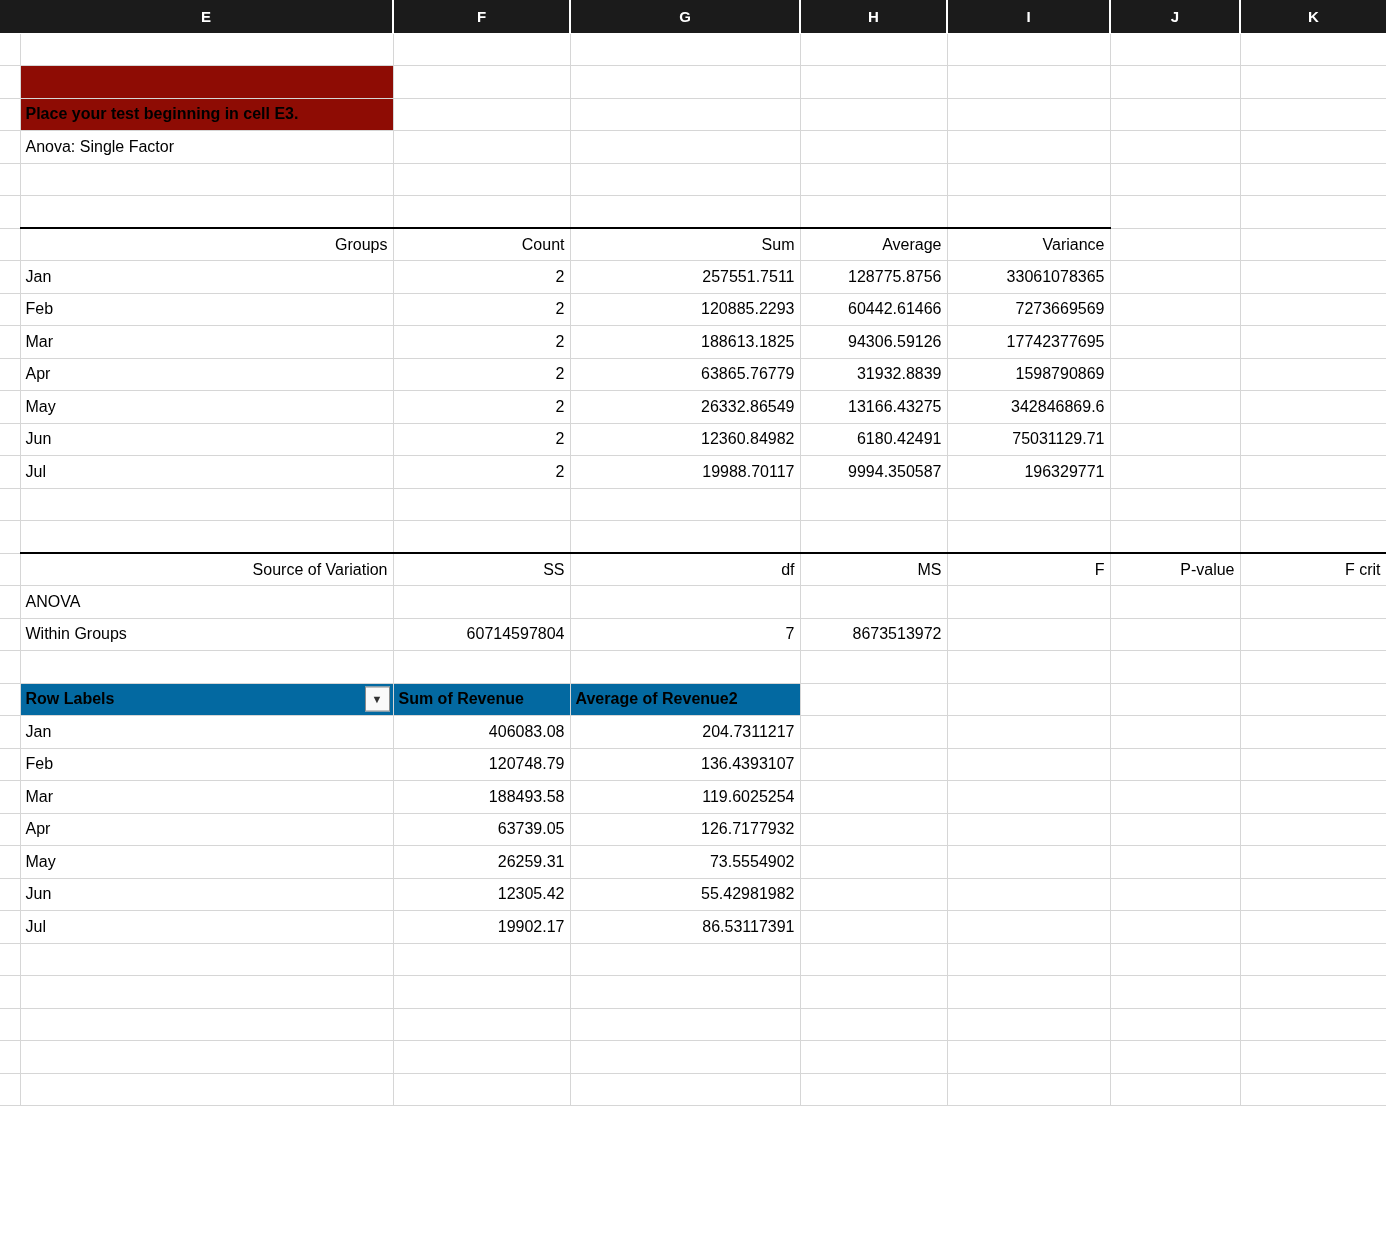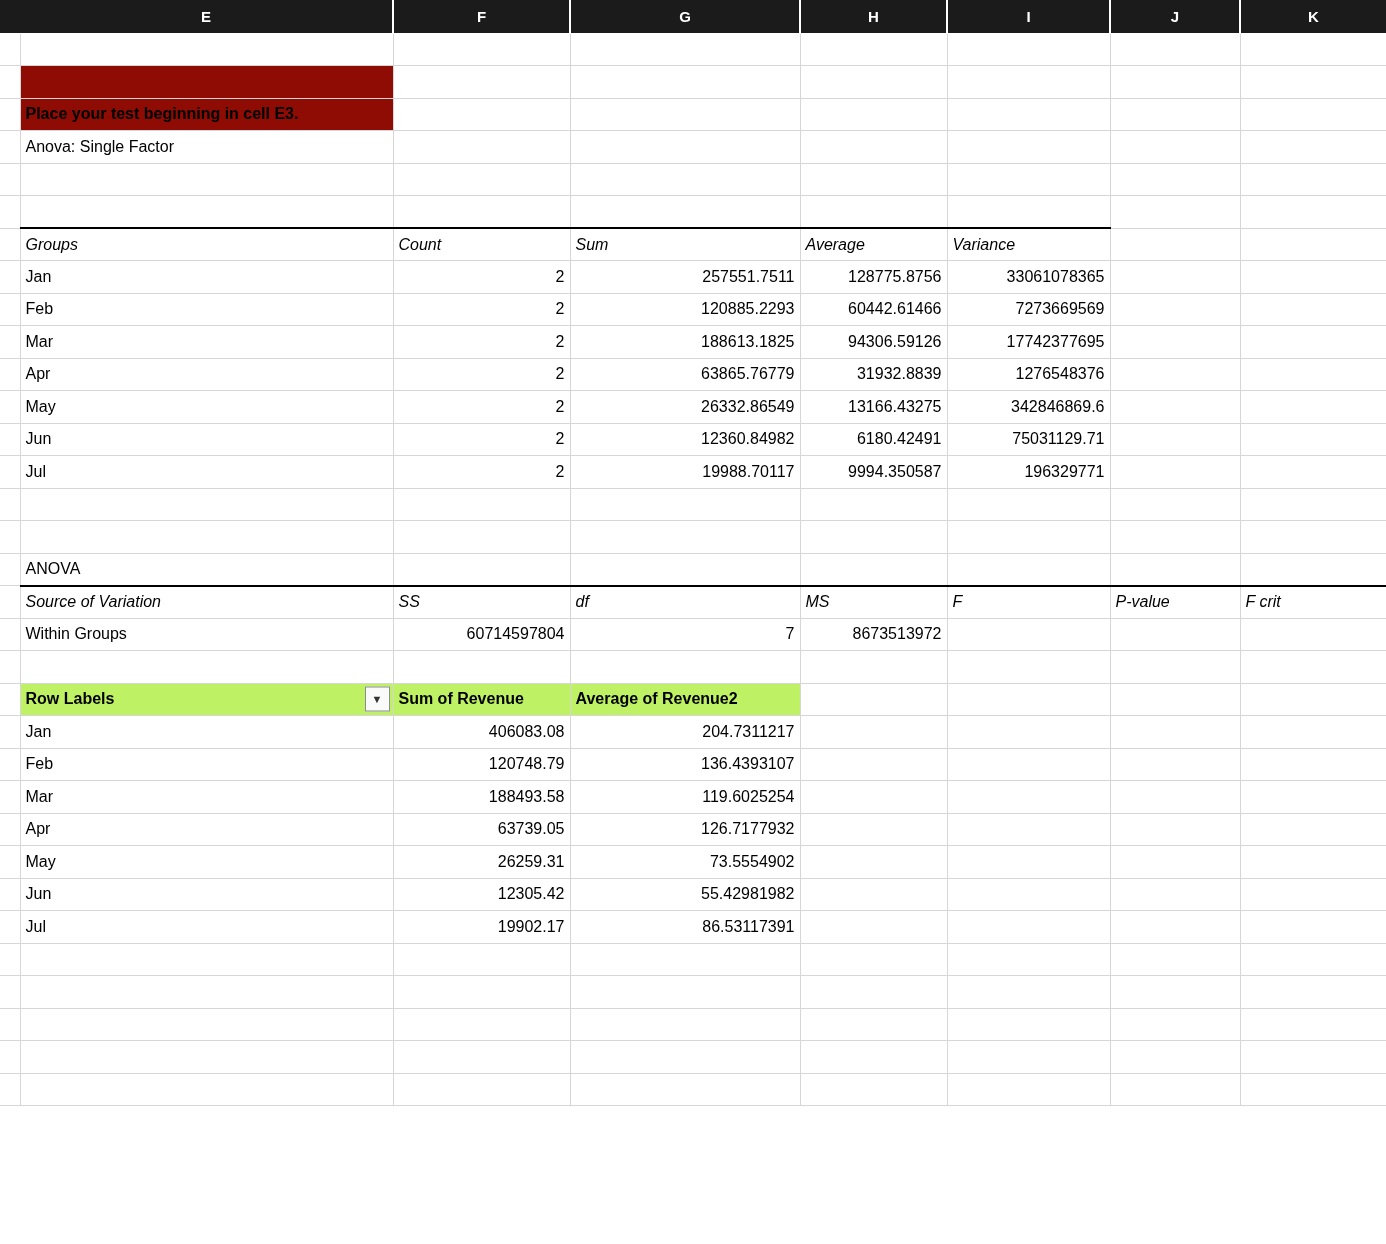"Groups" .hc { font-style: italic -> none; text-align: left -> right }
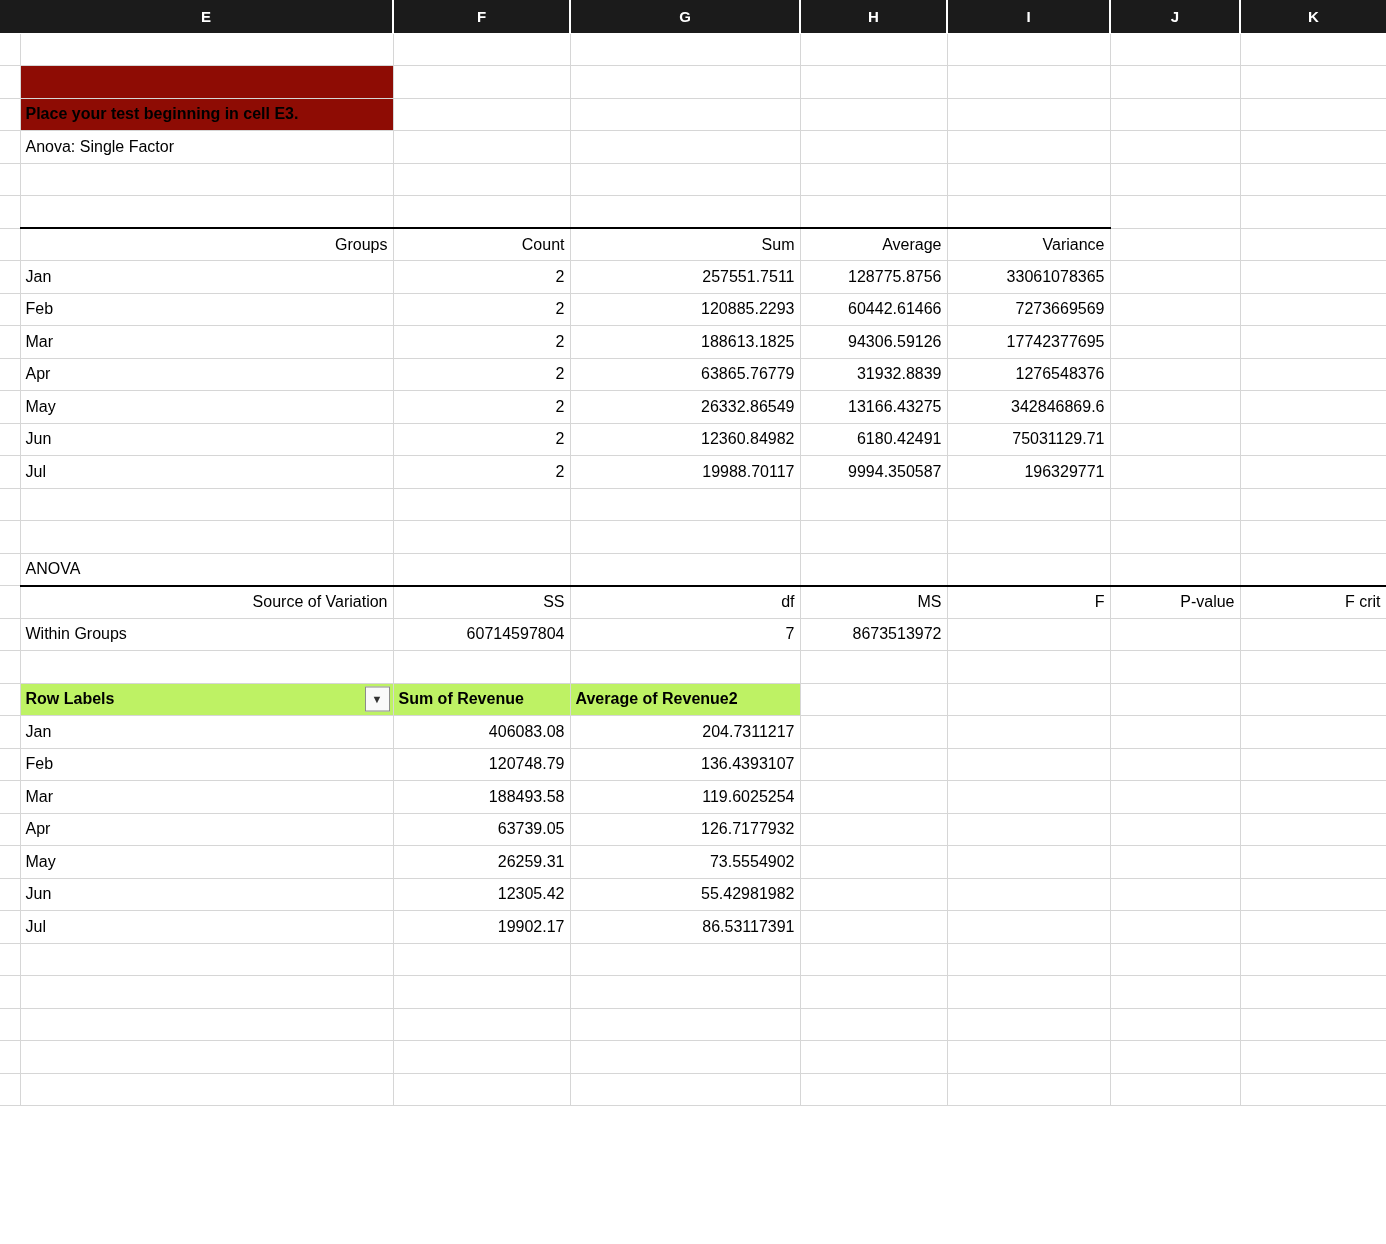"1276548376" td.c { text: 1276548376 -> 1598790869 }
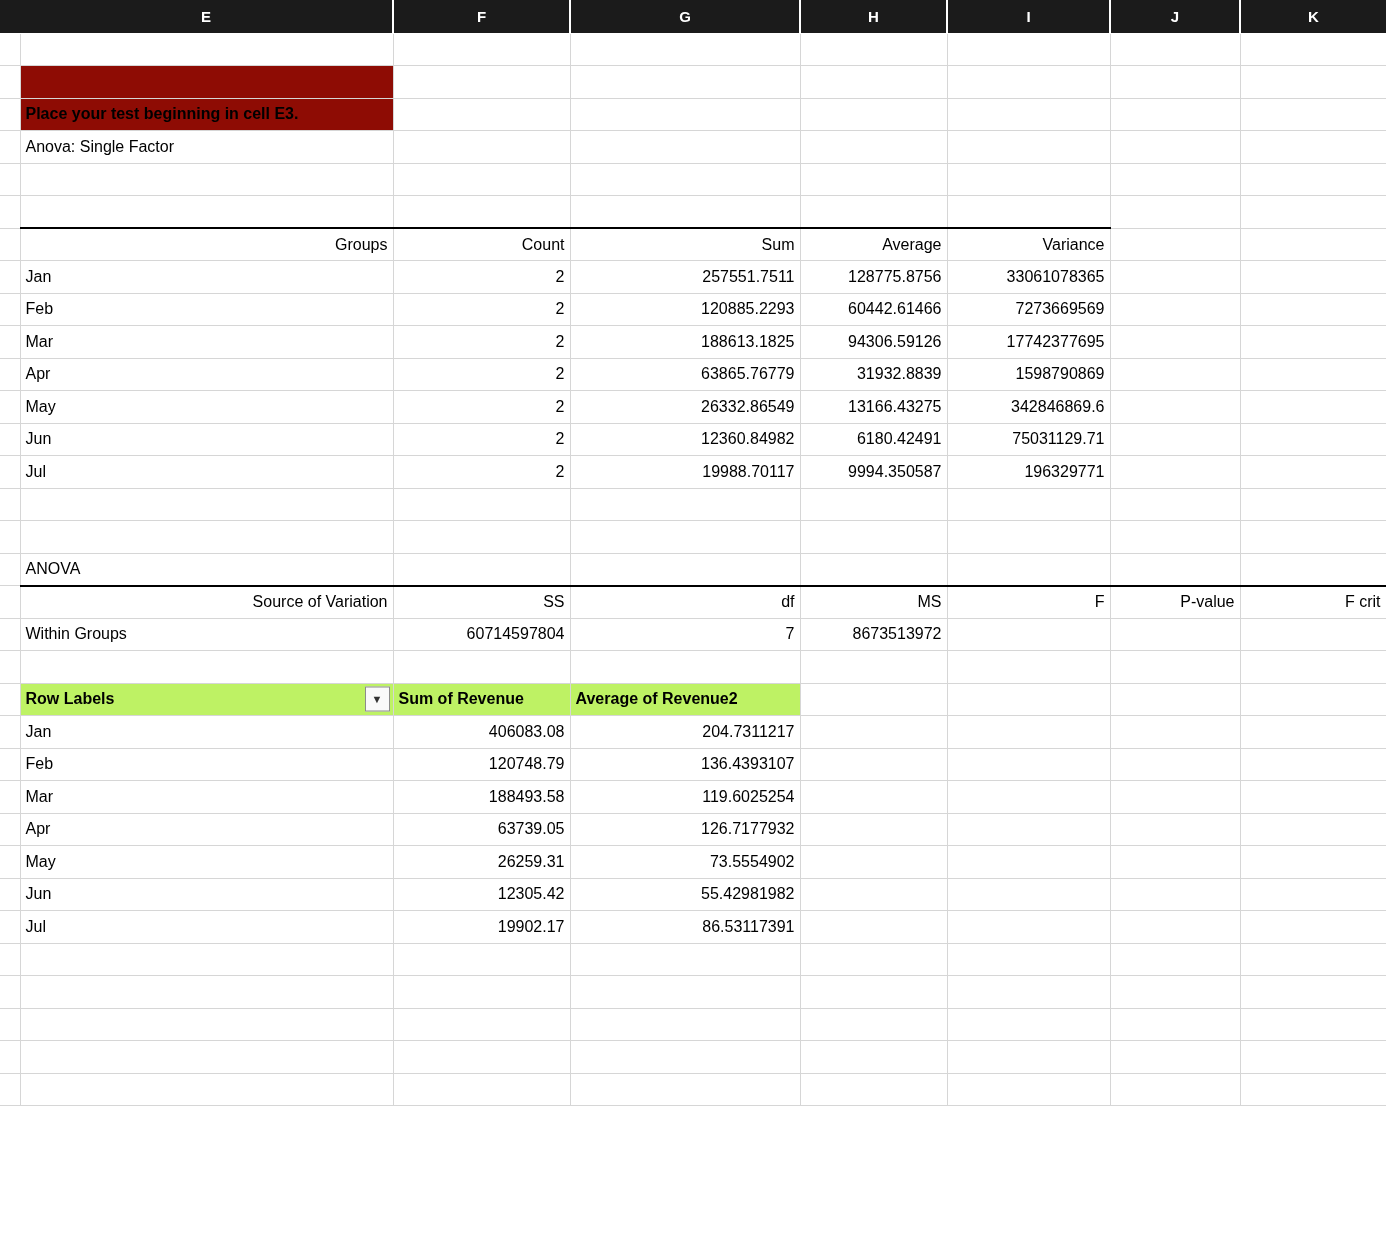"ANOVA" tr { order: before "Source of Variation" -> after "Source of Variation" }
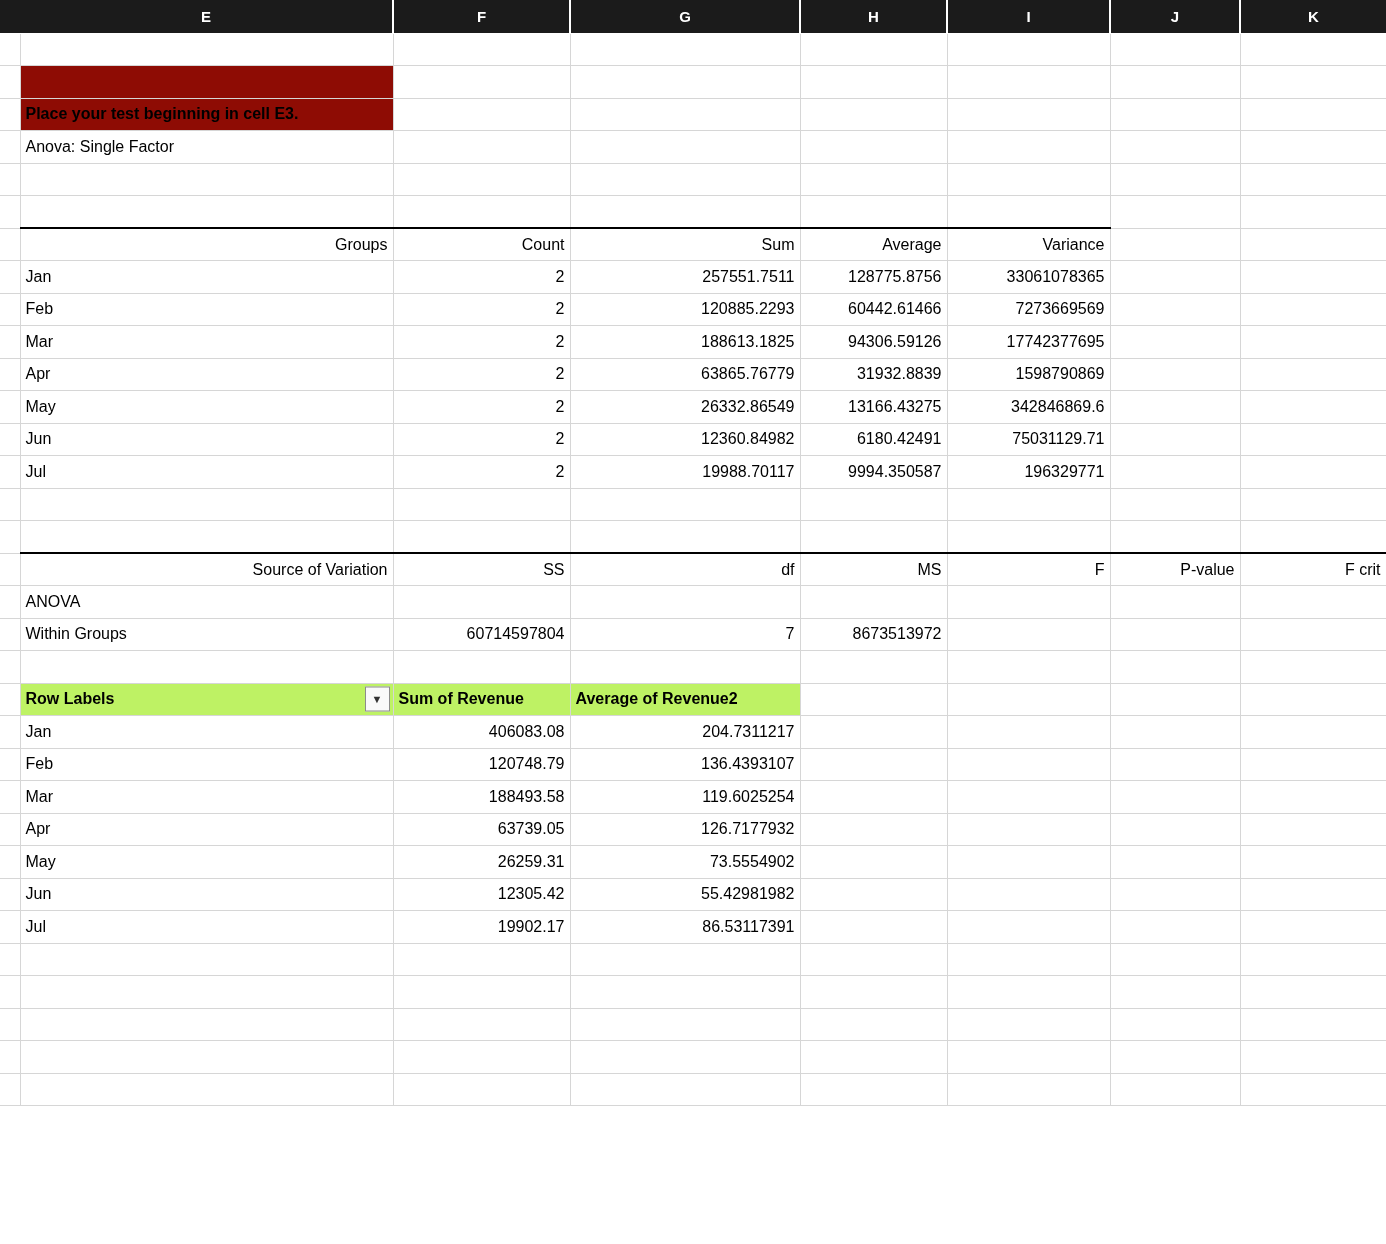"Row Labels" .ph { background: #bef264 -> #0369a1 }
